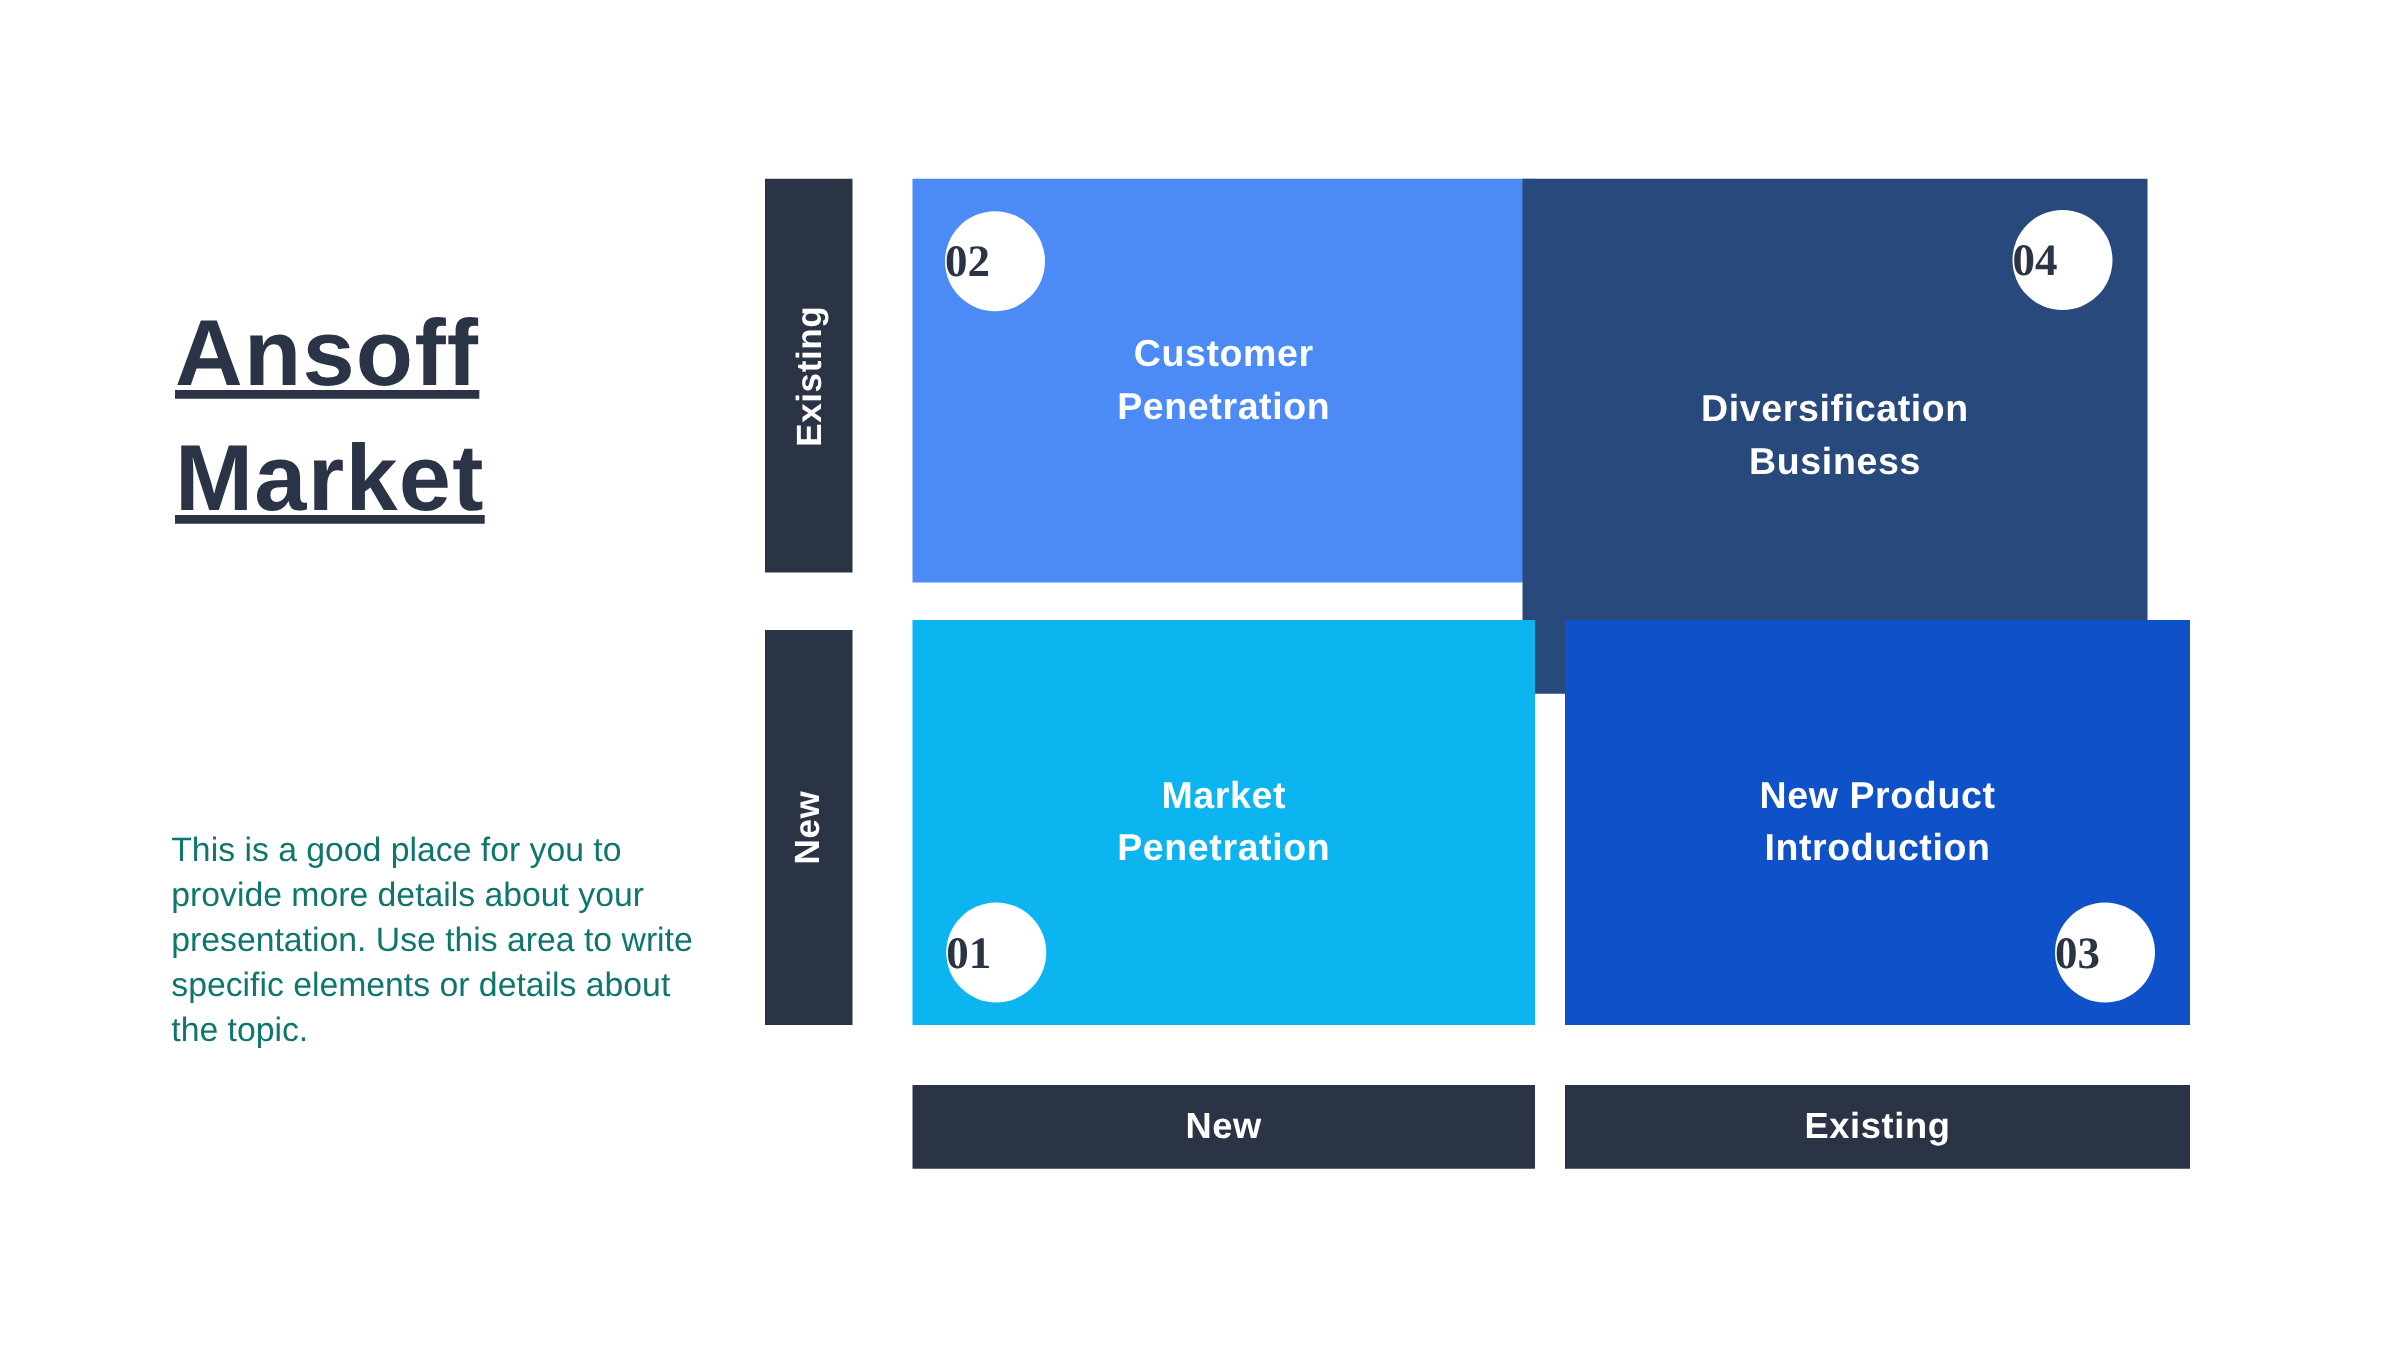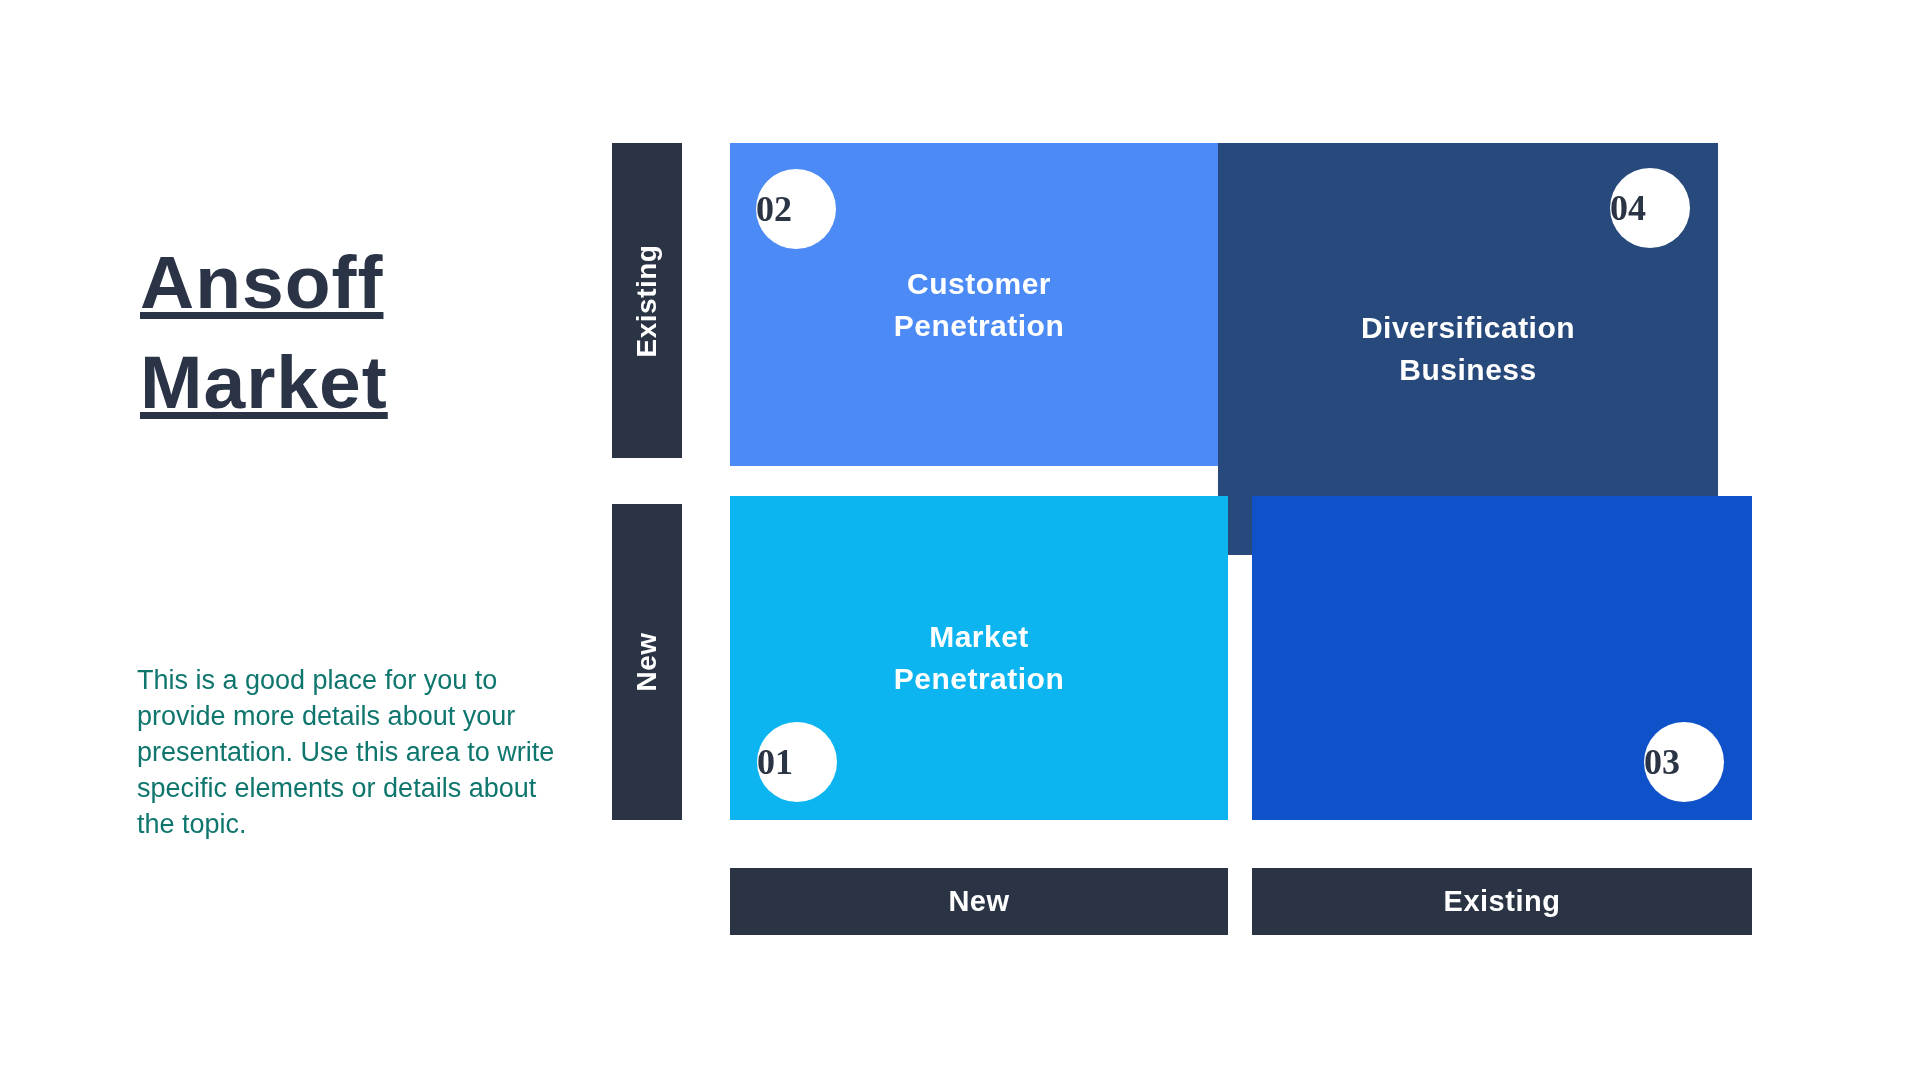"New Product" div.quad-title { html: none -> <div> <div>New Product</div> <div>Introduction</div> </div> }
